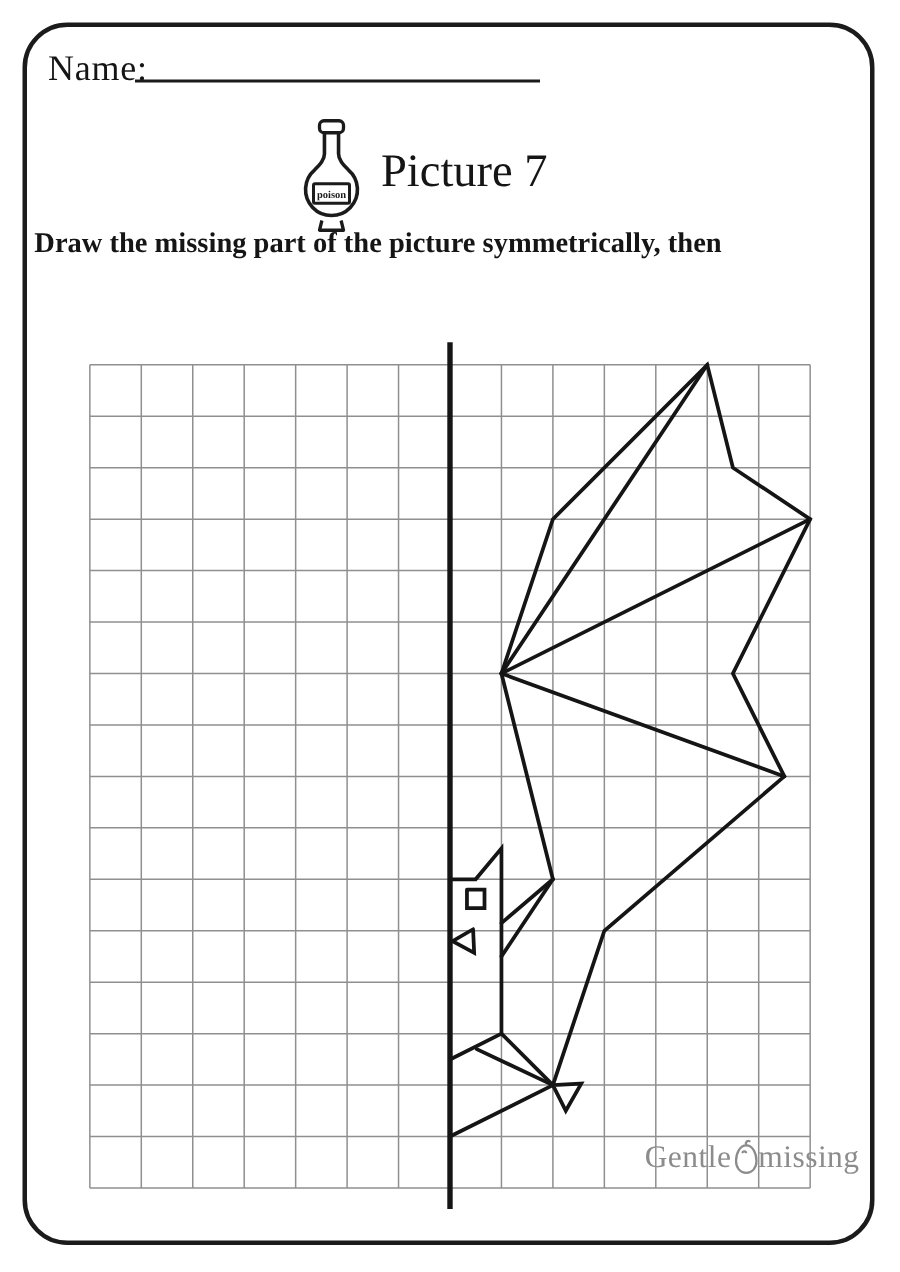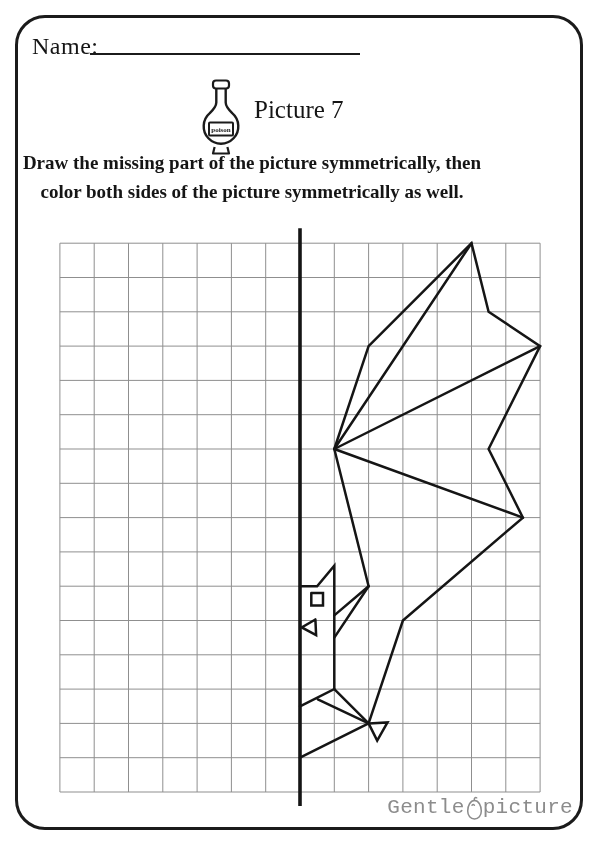"Picture 7" .page-title { font-size: 25px -> 31px }
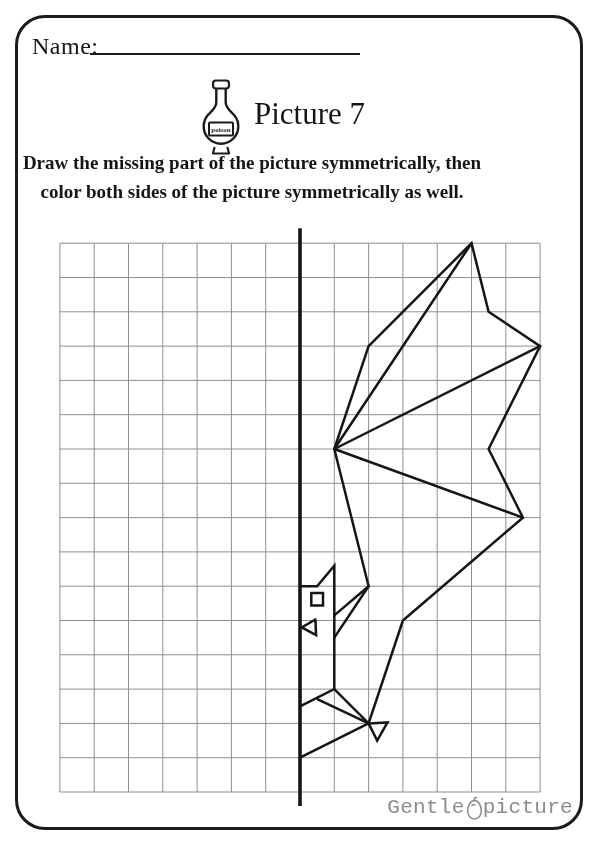"color both sides of the" div { html: <div>color both sides of the picture symmetrically as well.</div> -> none }
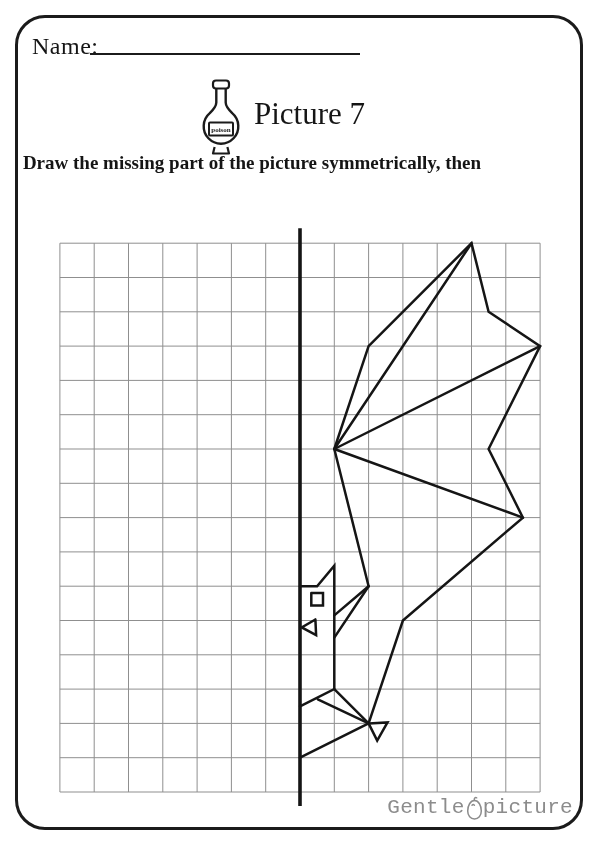"Gentle" .logo { font-family: Liberation Mono, monospace -> Liberation Serif, serif; top: 796px -> 759px }
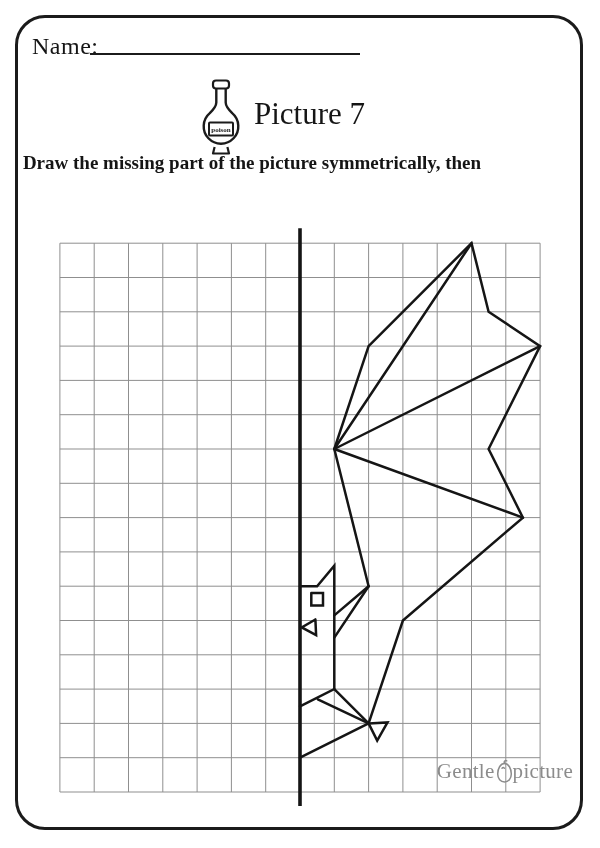"picture" span { text: picture -> missing }
